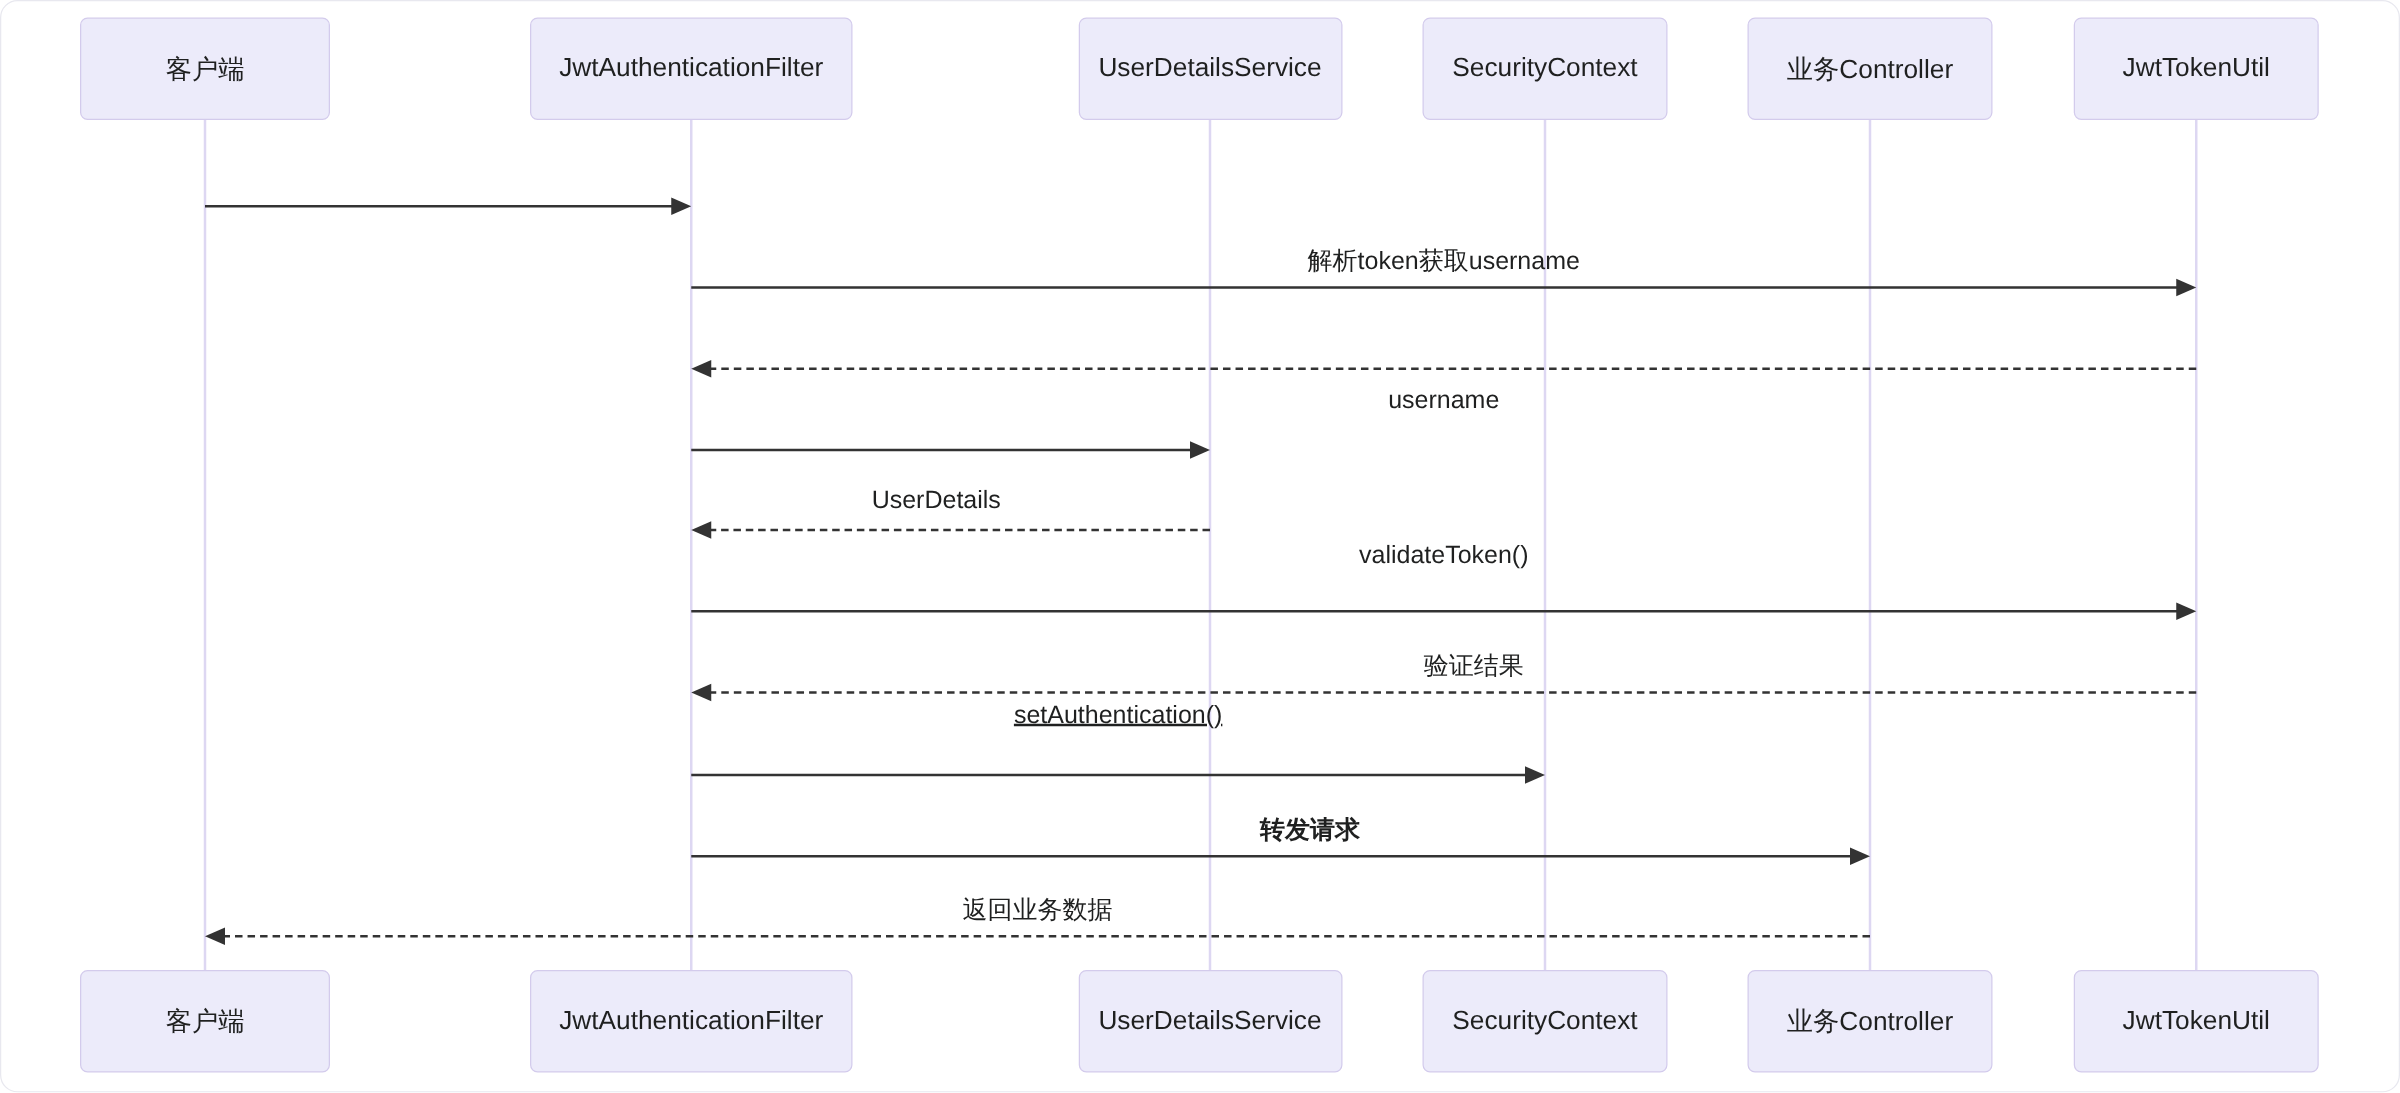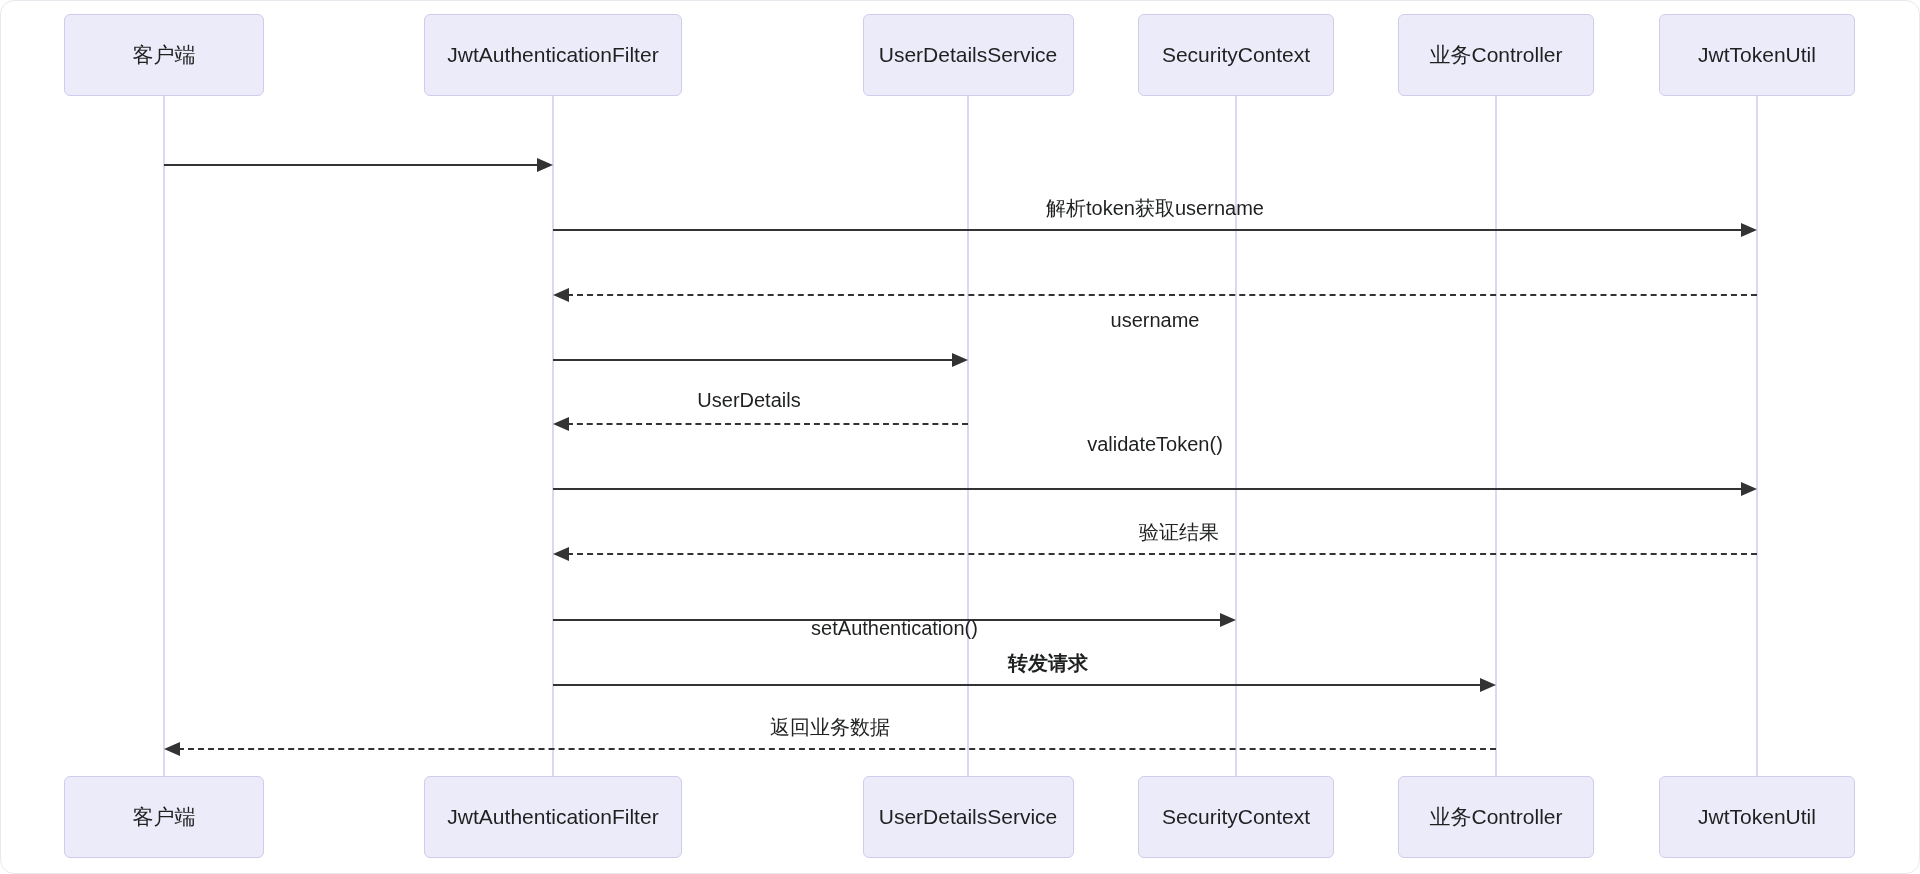"setAuthentication()" div.msg-label { text-decoration: none -> underline; top: 616px -> 560px }
